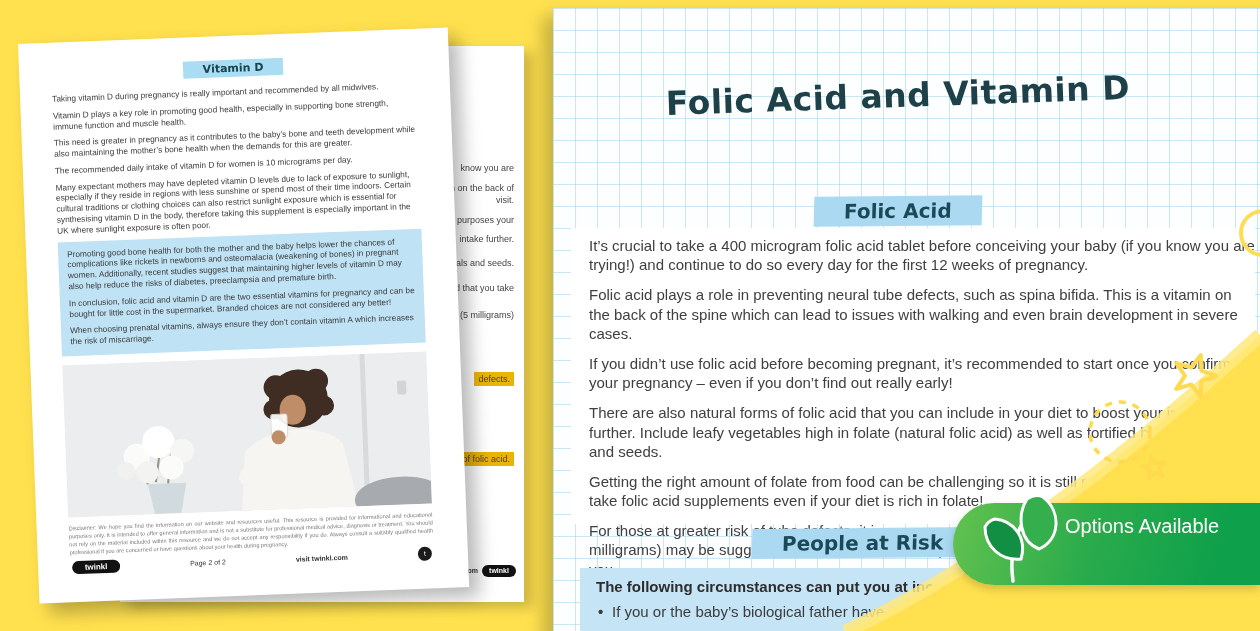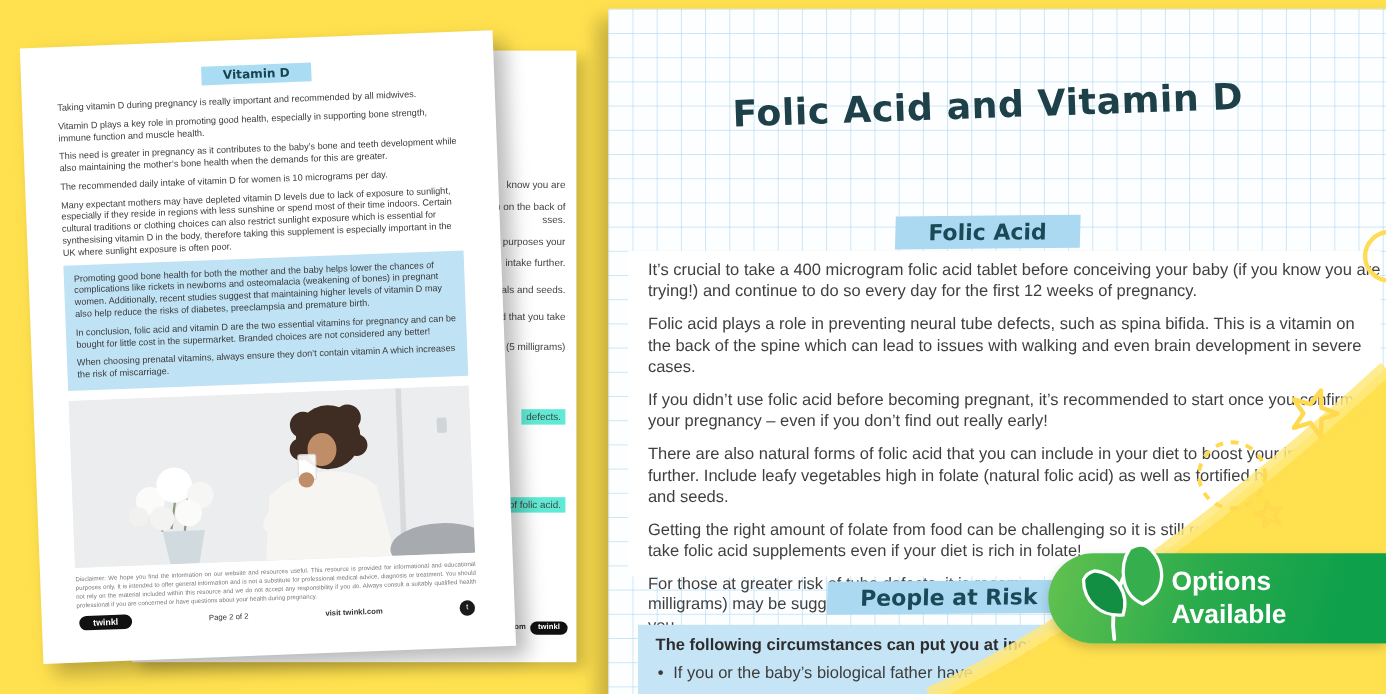"sses." span.frag { text: sses -> visit }
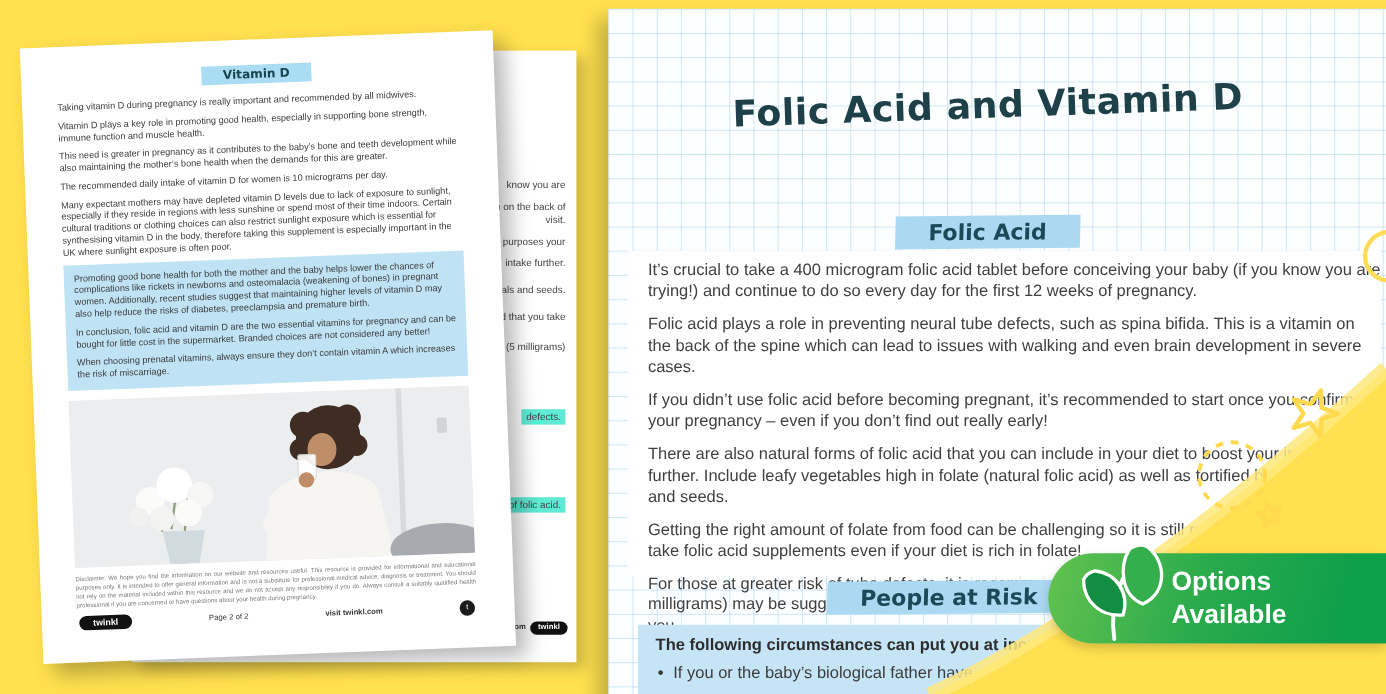"defects." .frag-hl { background: #5eead4 -> #eab308 }
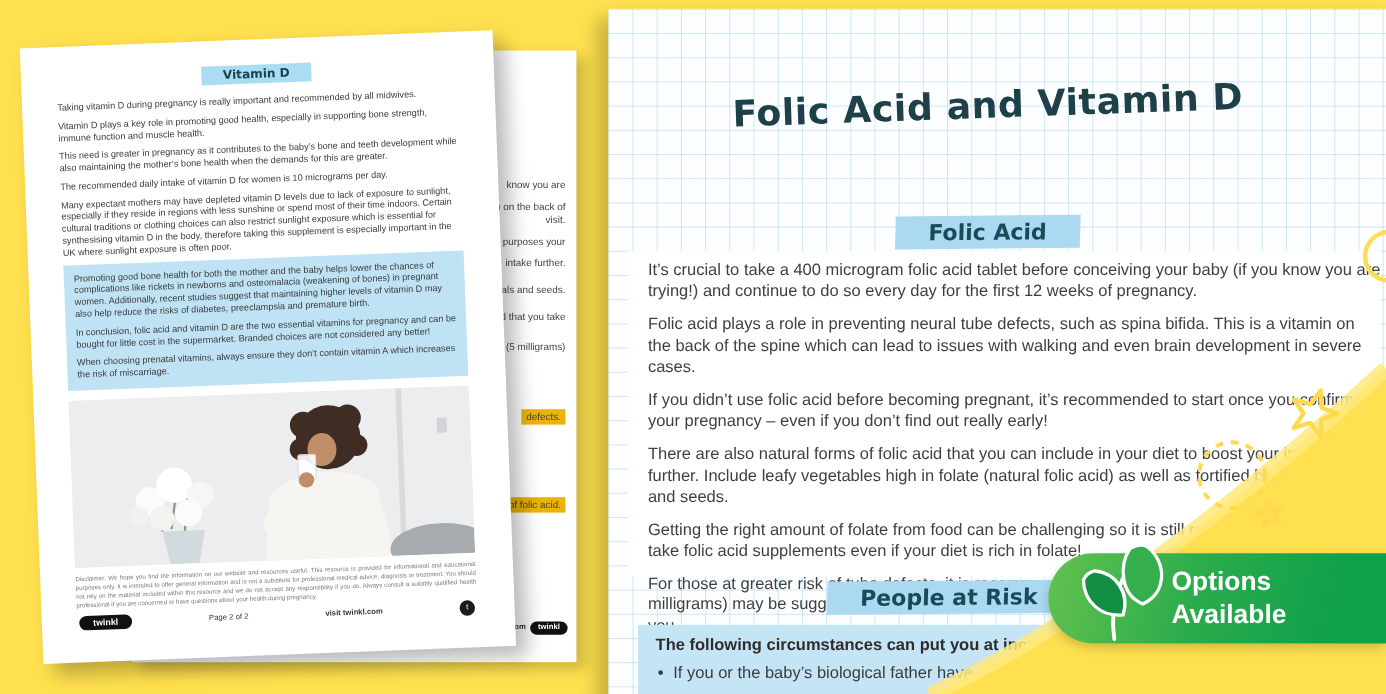"Options Available" .ribbon-line2 { font-size: 24px -> 20px; font-weight: 700 -> 400 }
